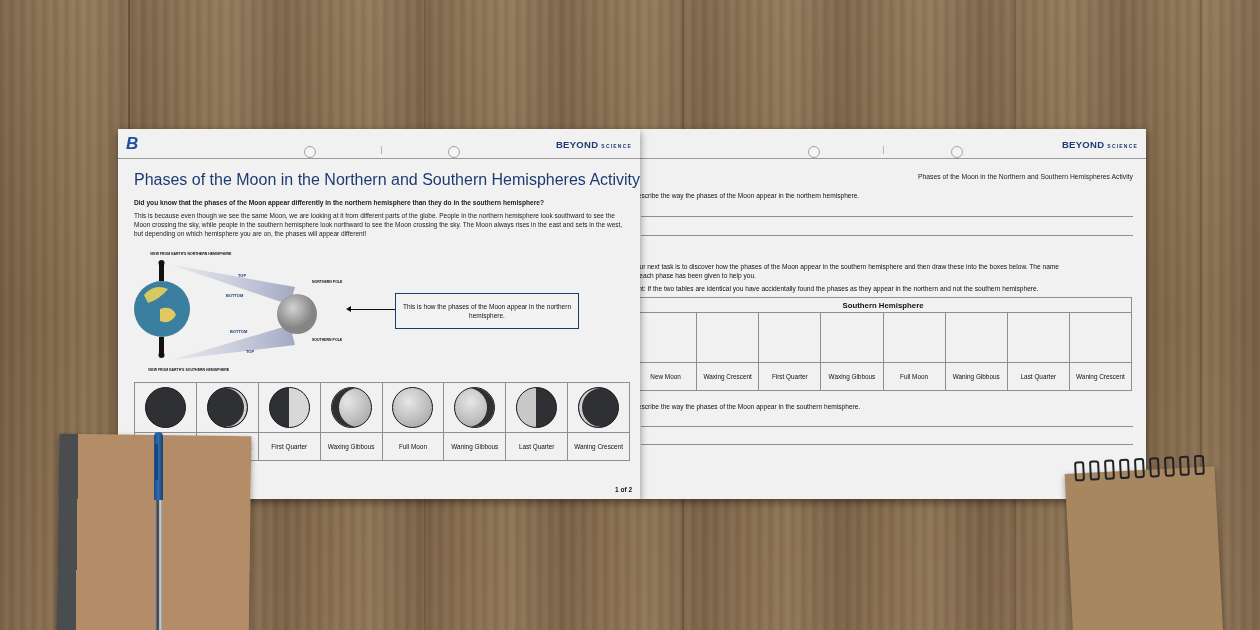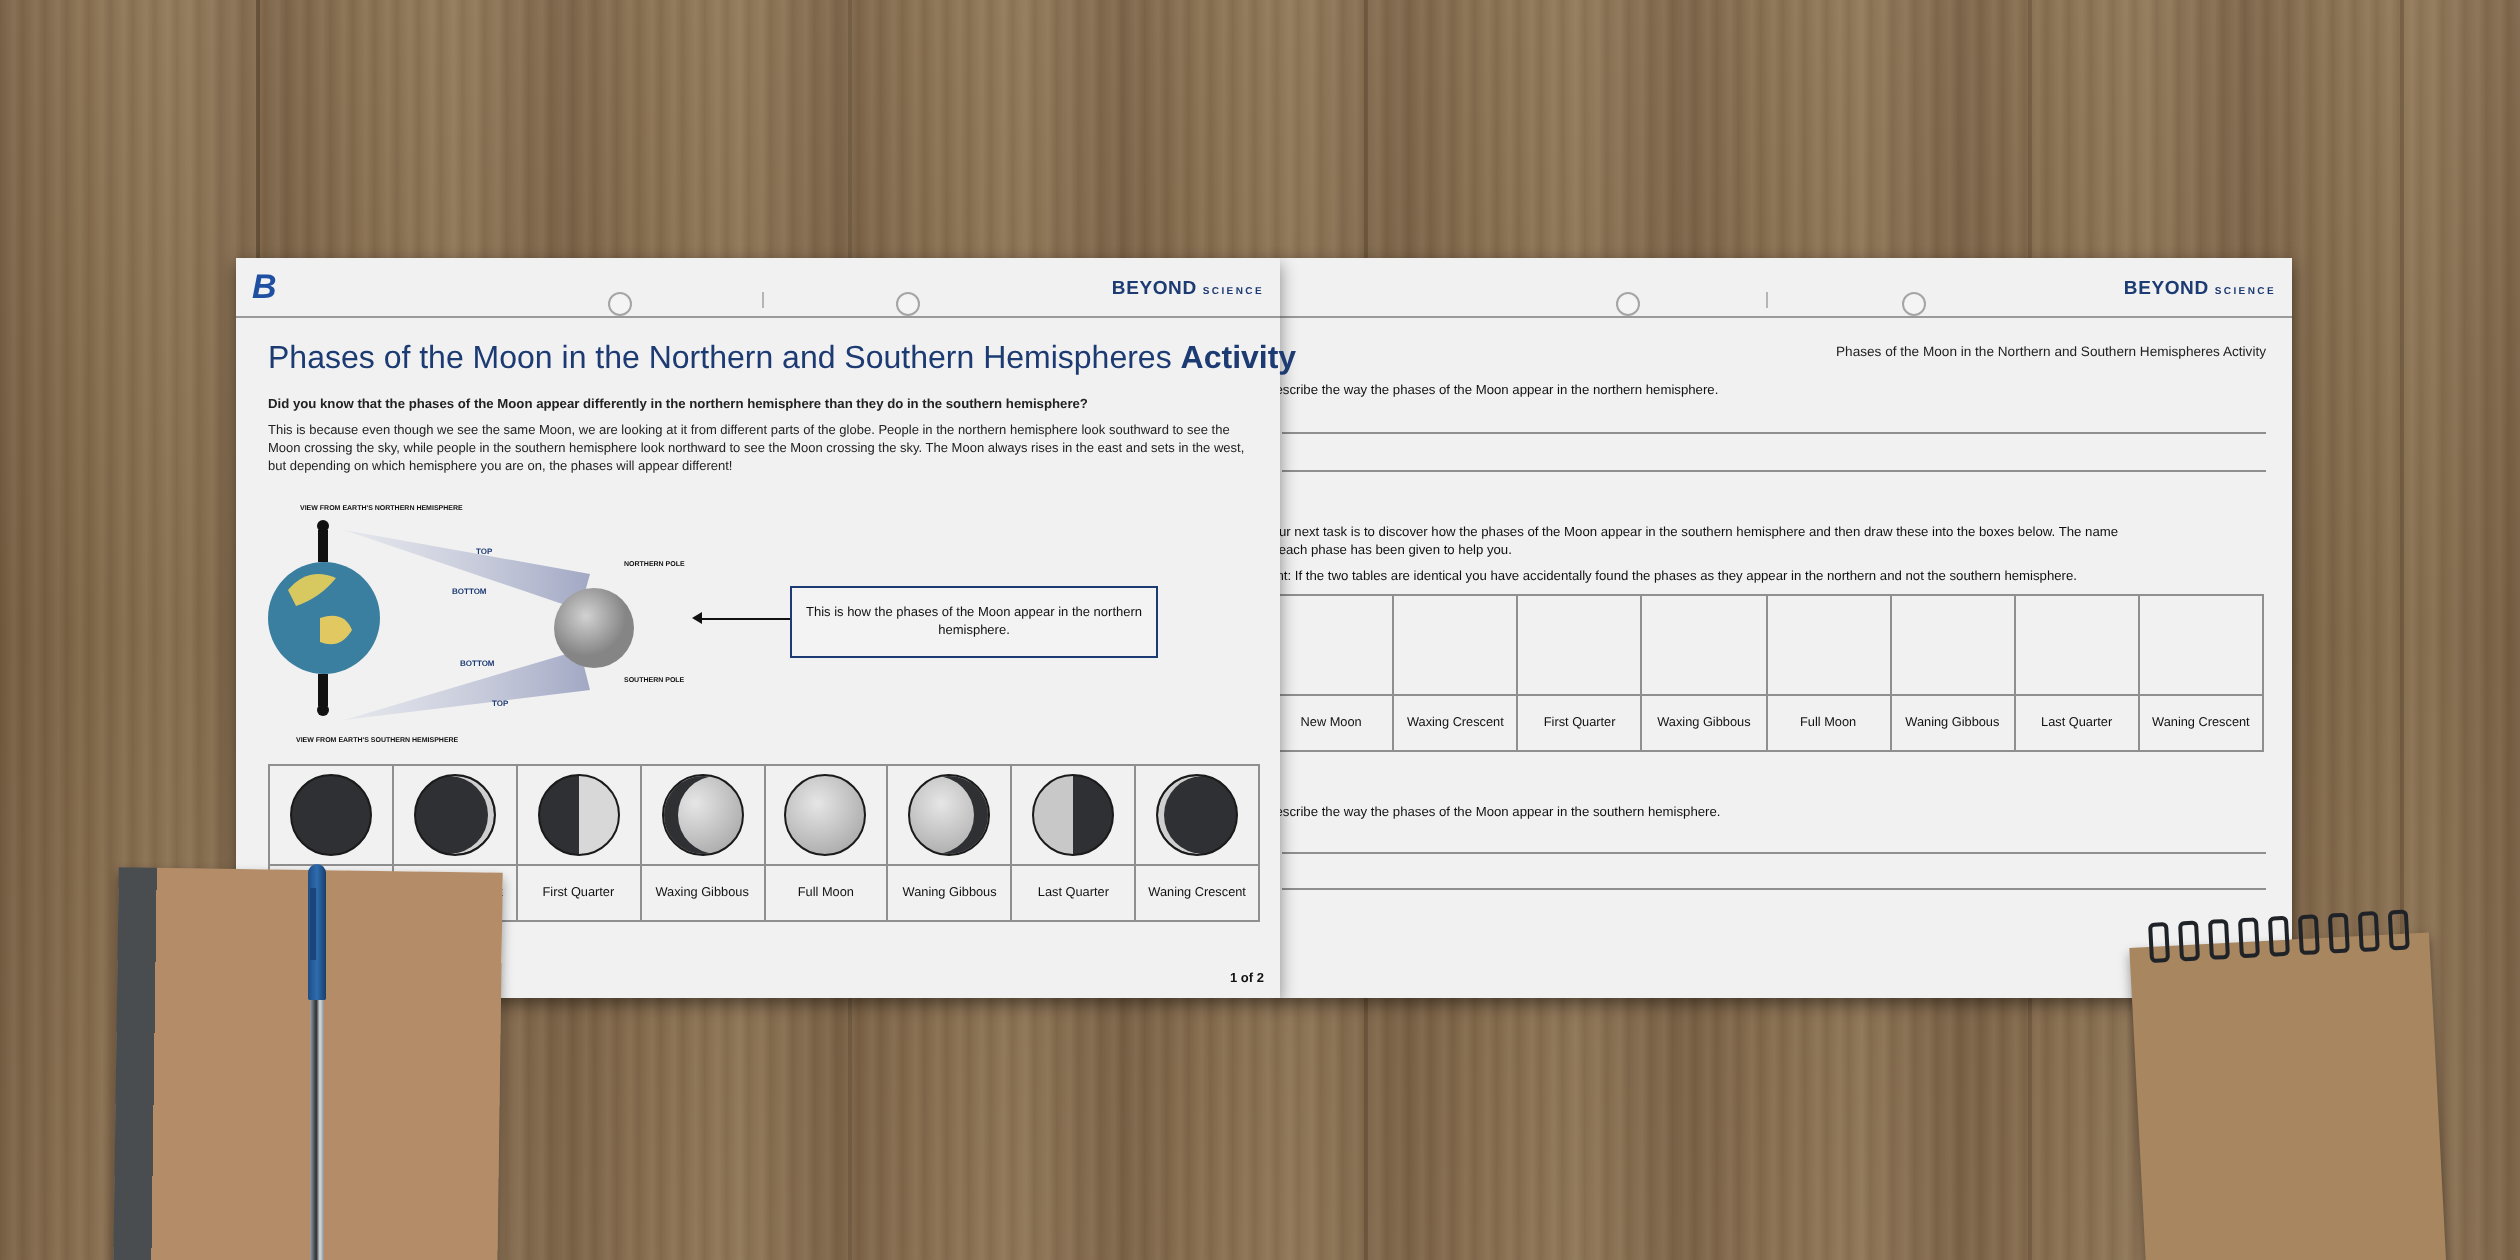"Activity" .title b { font-weight: bold -> normal }
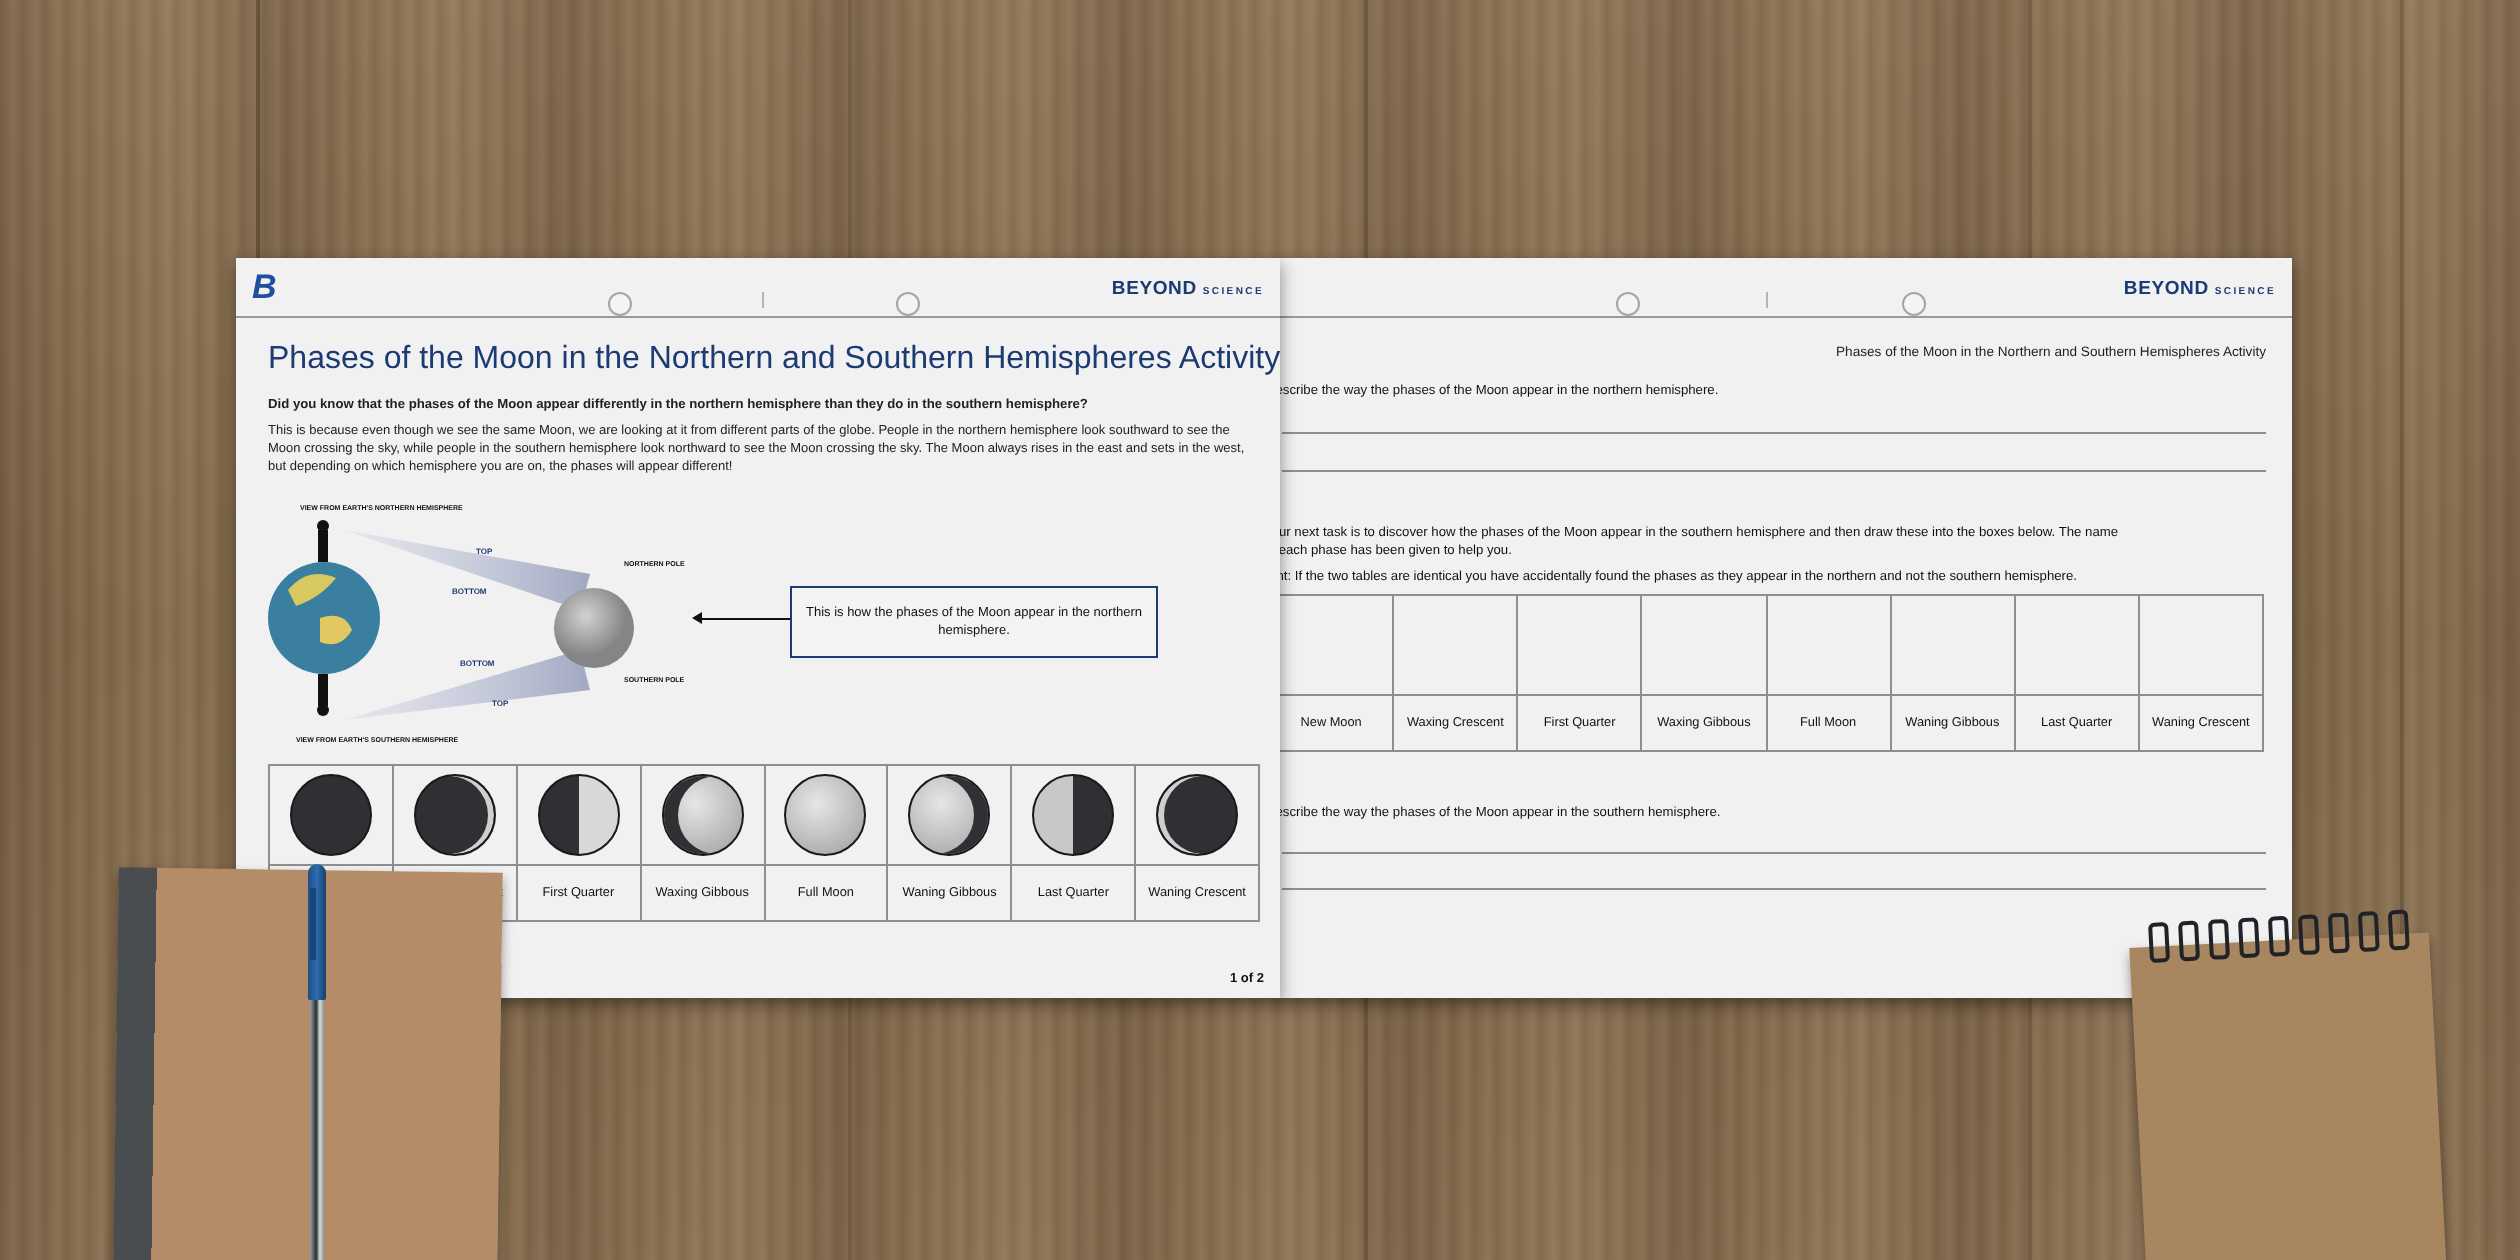"Southern Hemisphere" tr { html: none -> <tr> <th>Southern Hemisphere</th> </tr> }
